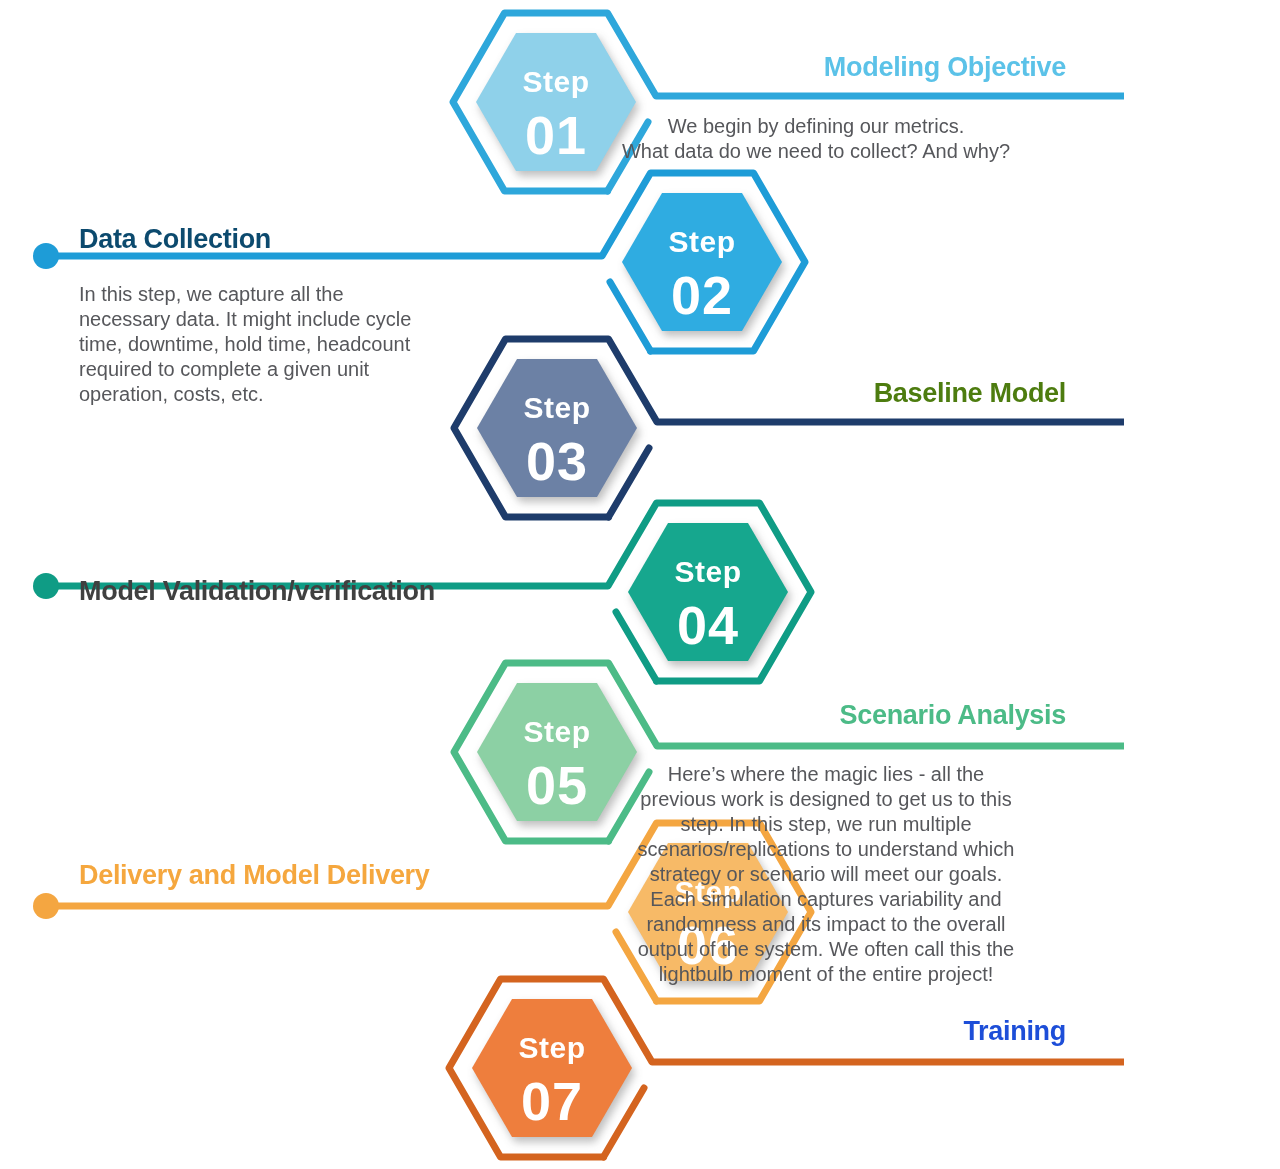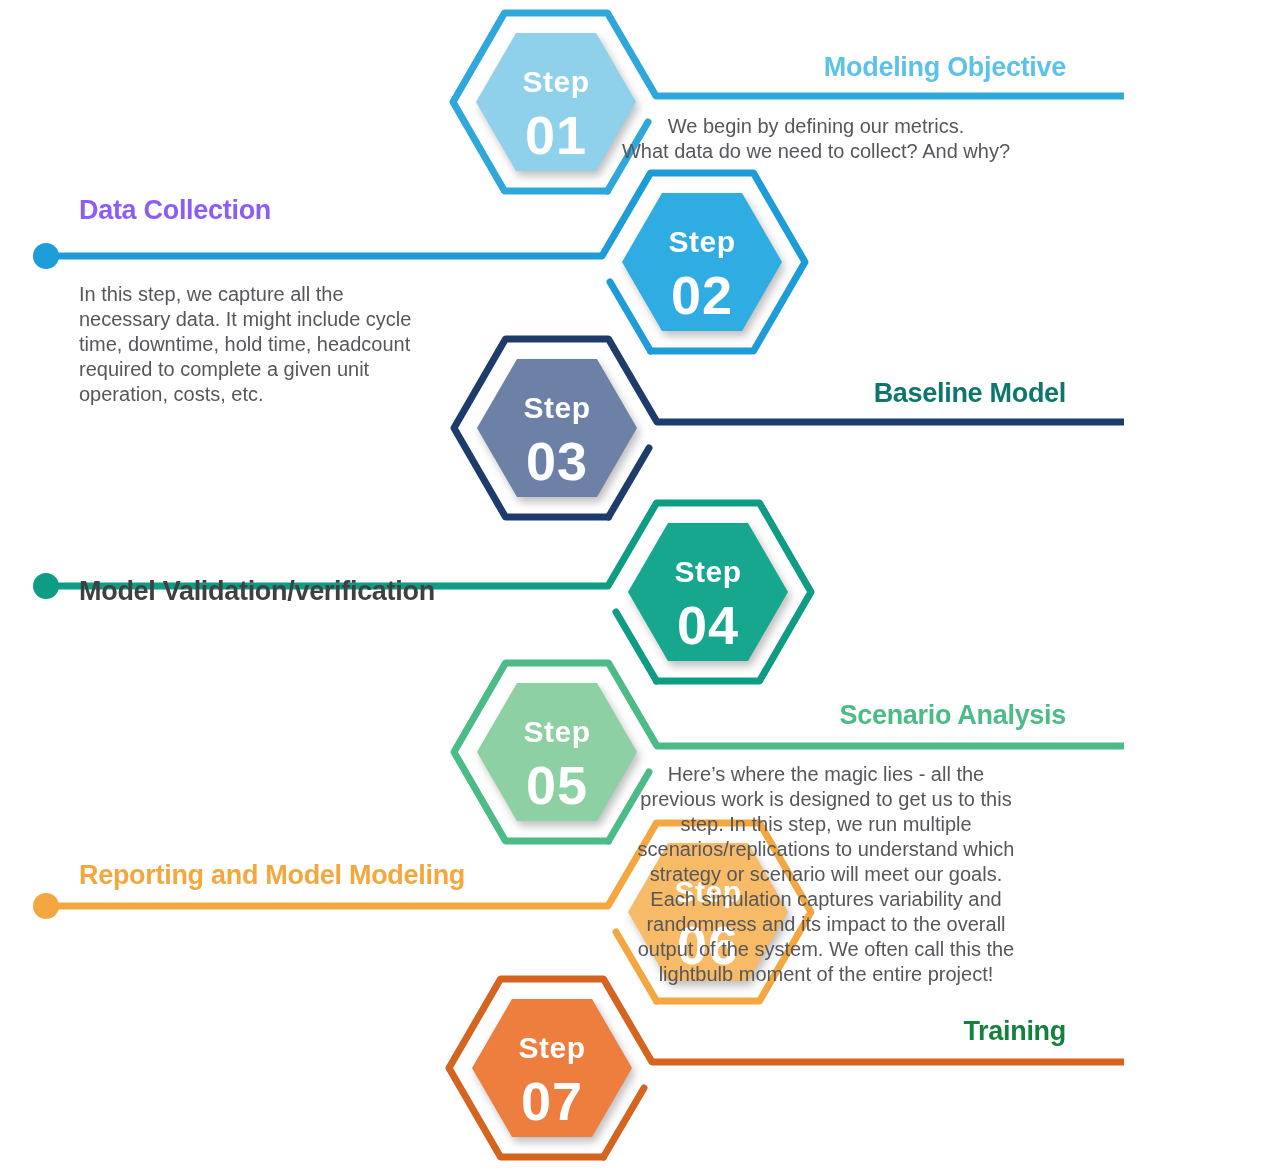"Data Collection" div.step-heading { color: #8b5cf6 -> #0c4a6e; top: 195px -> 224px }
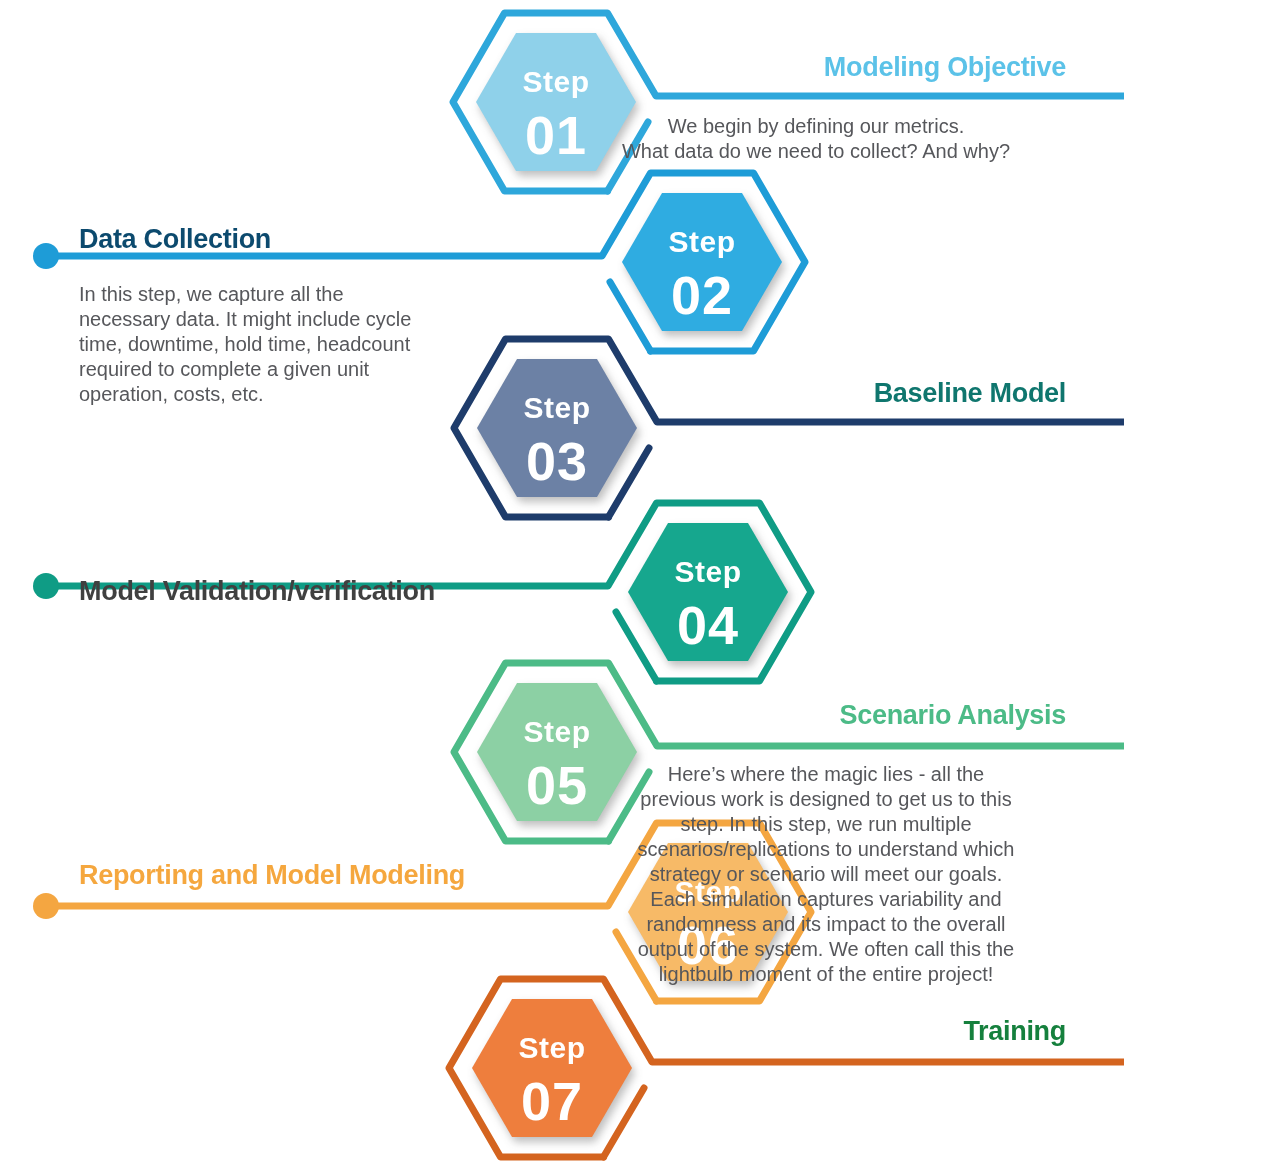"Baseline Model" div.step-heading { color: #0f766e -> #4d7c0f }
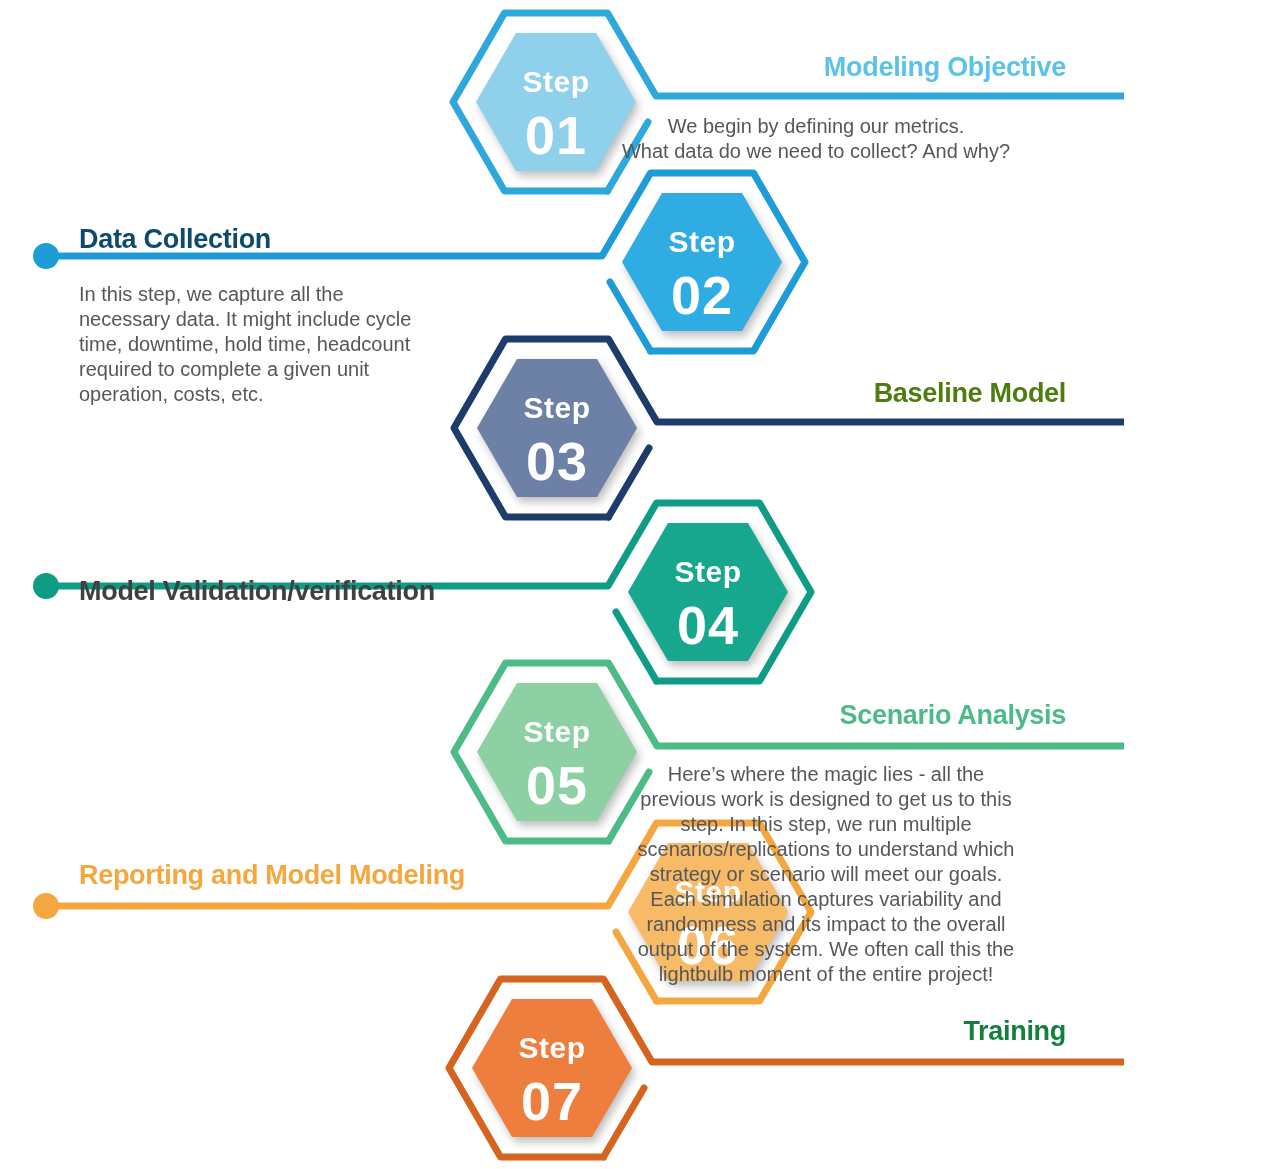"Reporting and Model Modeling" div.step-heading { text: Reporting and Model Modeling -> Delivery and Model Delivery }
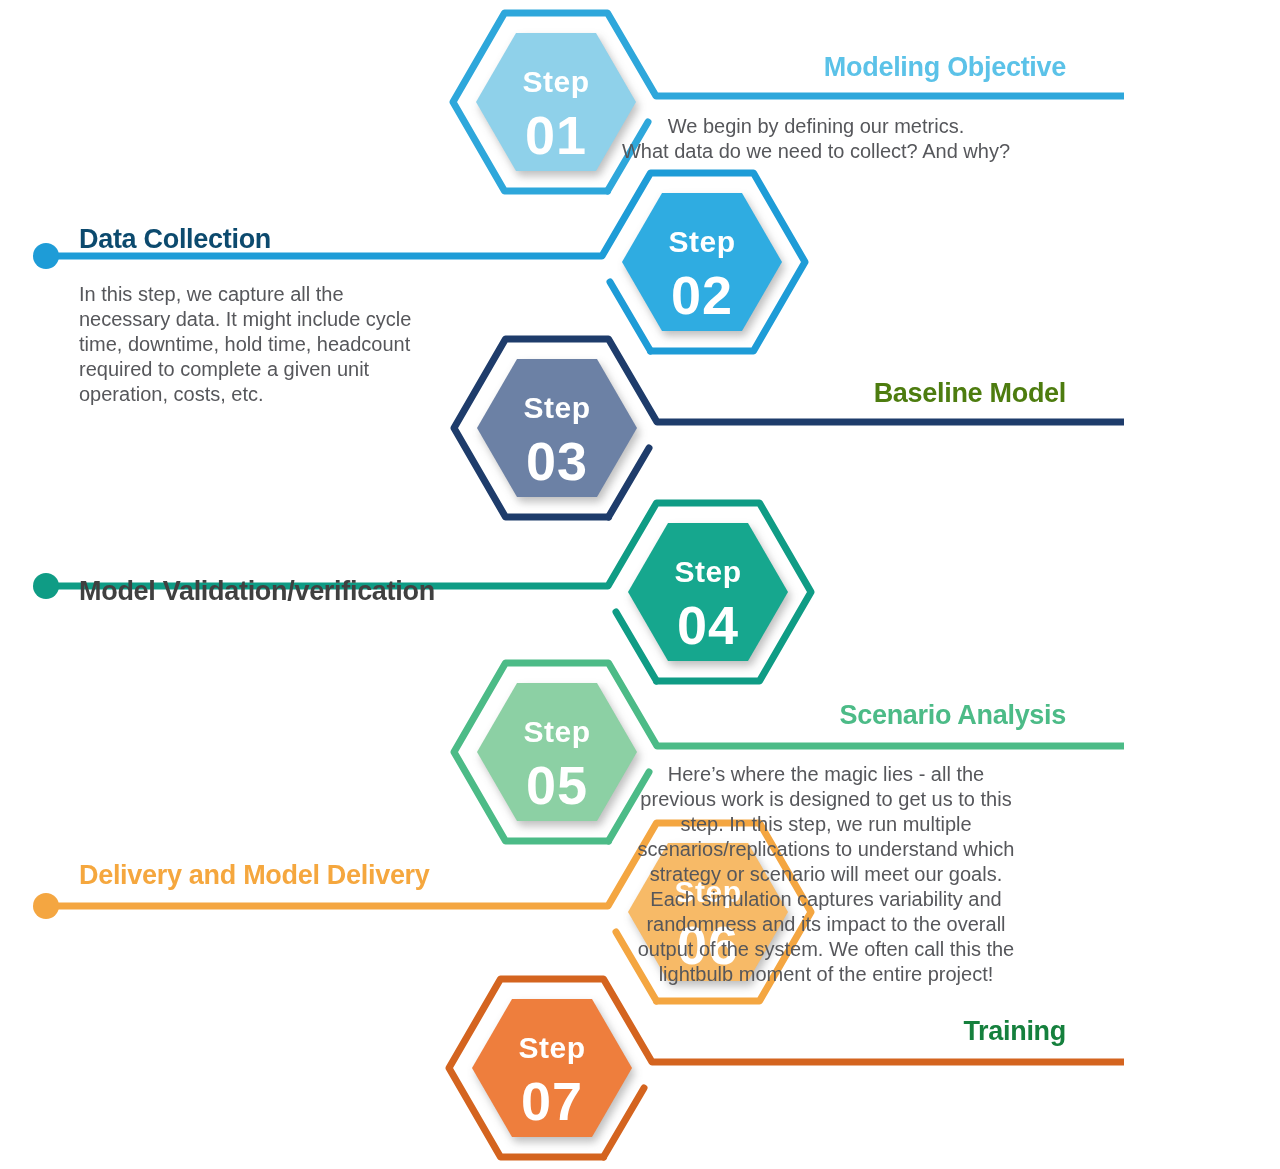"Training" div.step-heading { color: #15803d -> #1d4ed8 }
